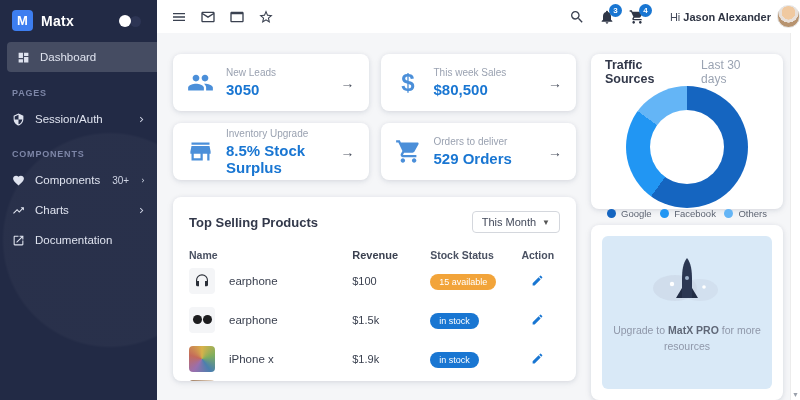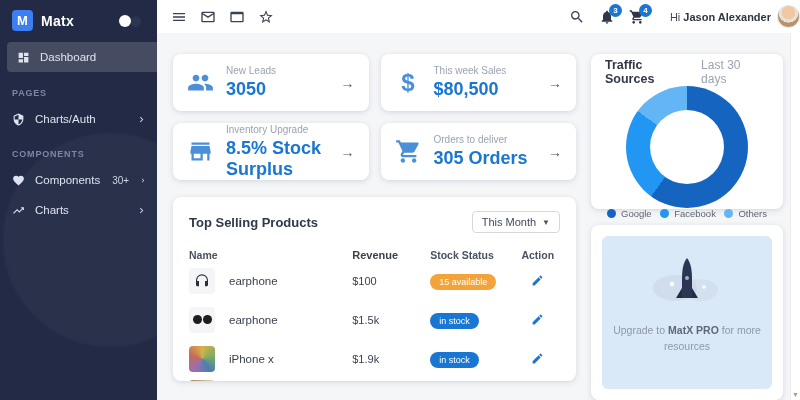"3050" .metric-value { font-size: 18px -> 15px }
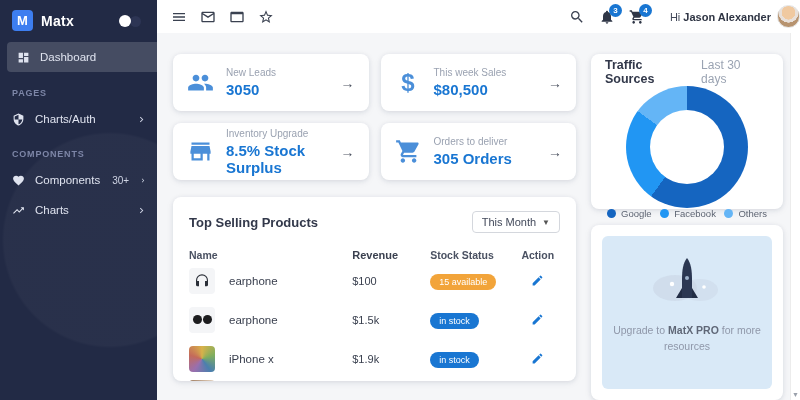"Charts/Auth" span { text: Charts/Auth -> Session/Auth }
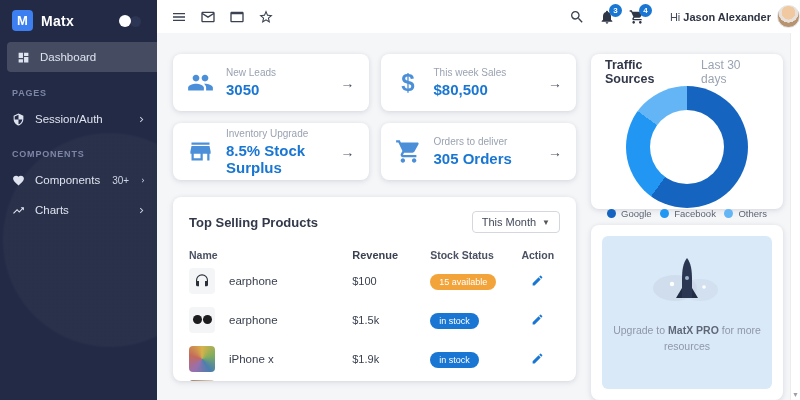"305 Orders" div.metric-value { text: 305 -> 529 }
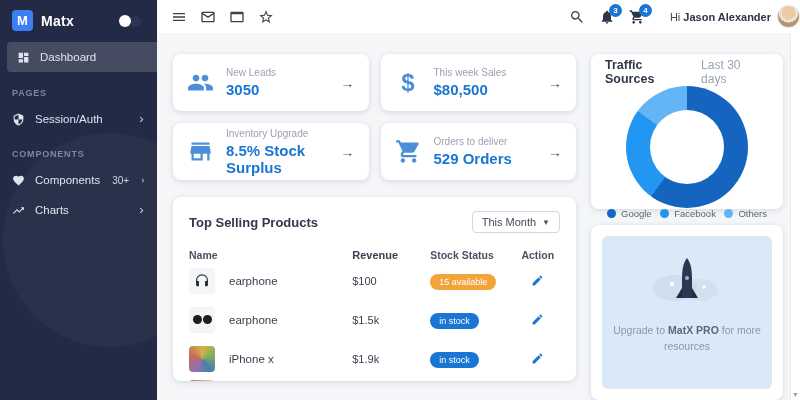"Documentation" div.nav-item { html: none -> <div> <svg> <path></path> </svg> <span>Documentation</span> </div> }
